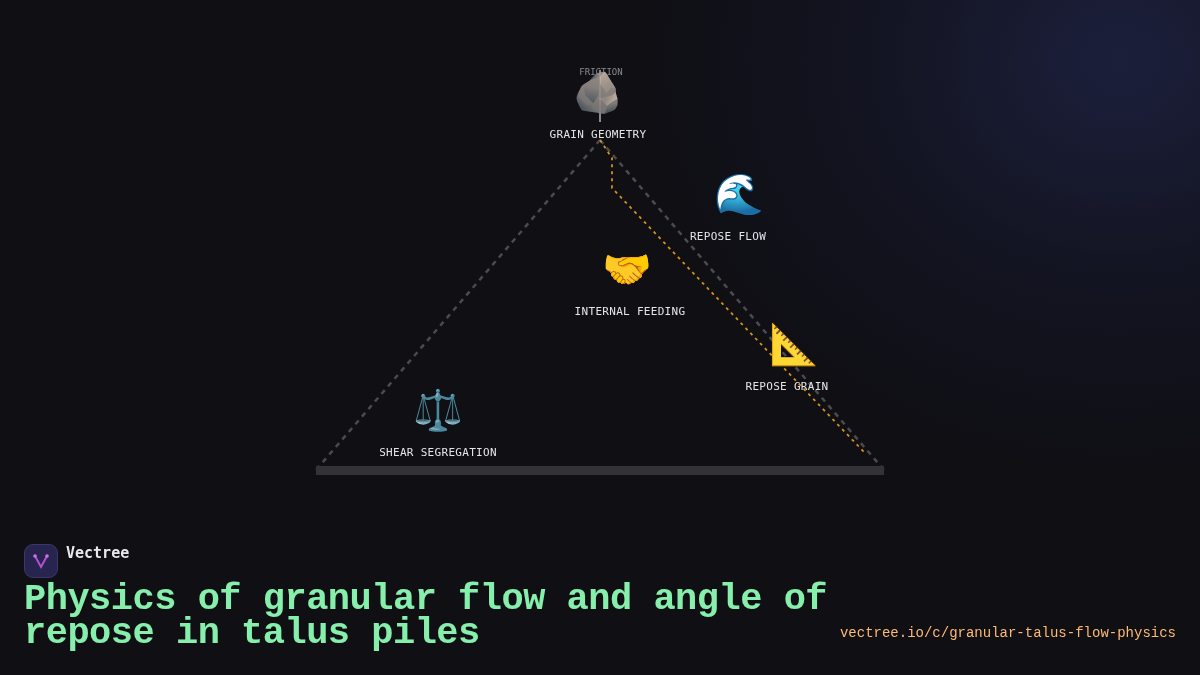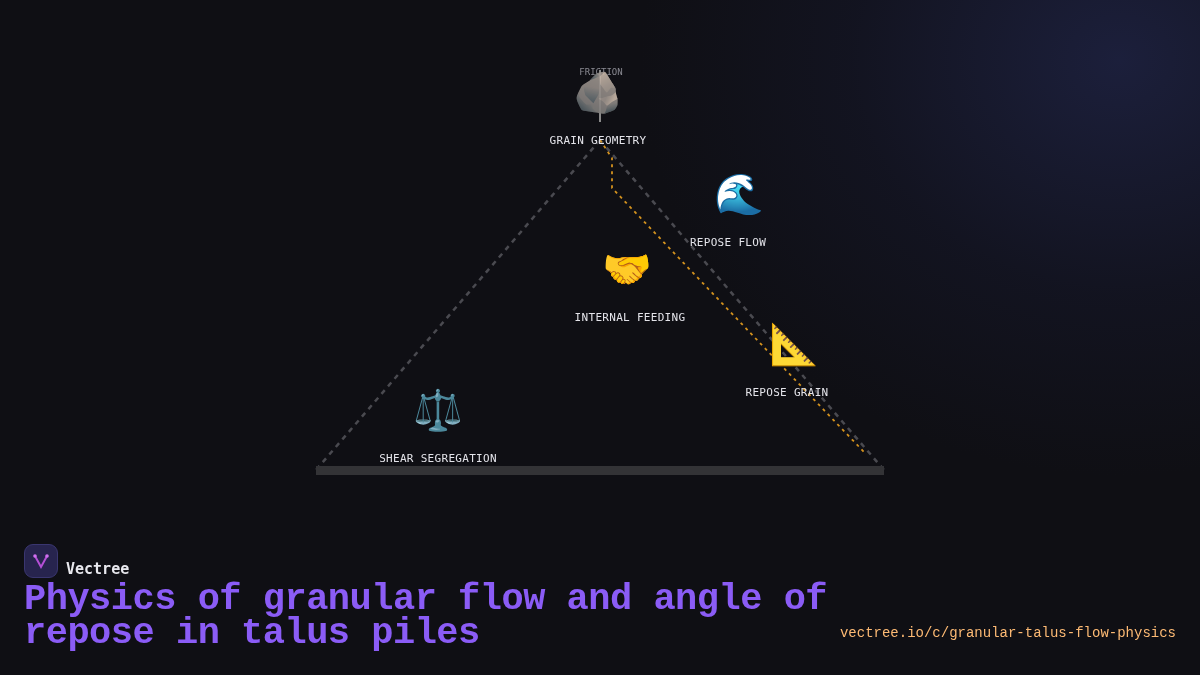"GRAIN GEOMETRY" .node .label { margin-top: 20px -> 14px }
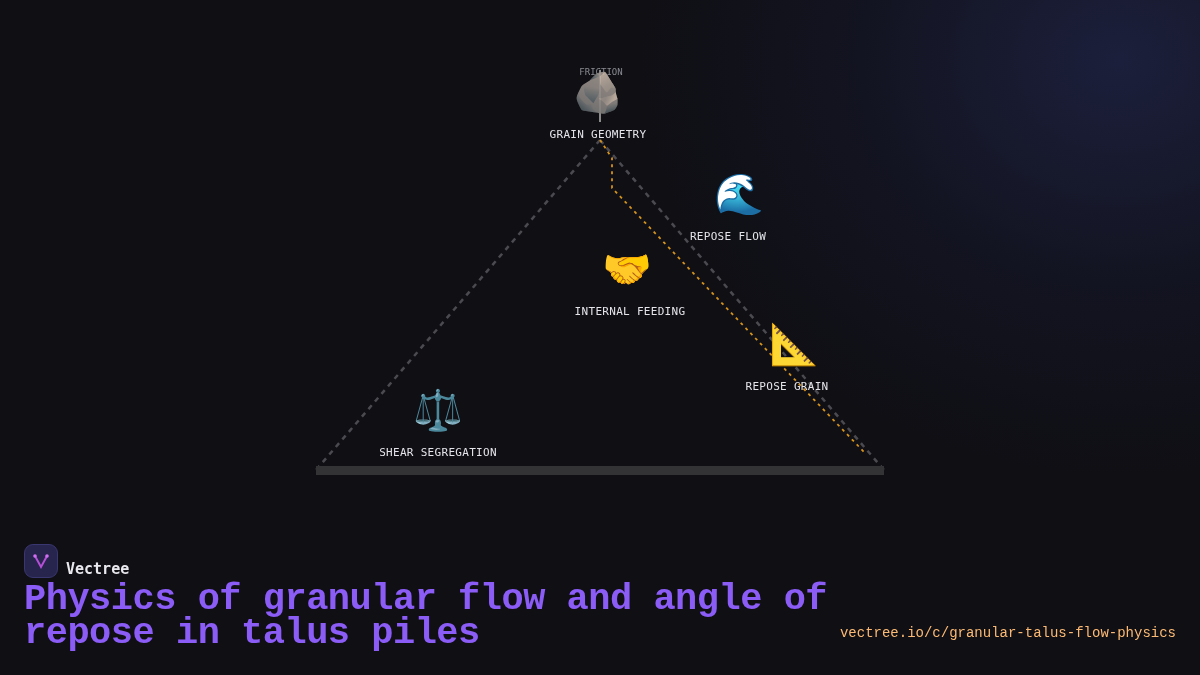"Vectree" .brand { align-items: flex-end -> flex-start }
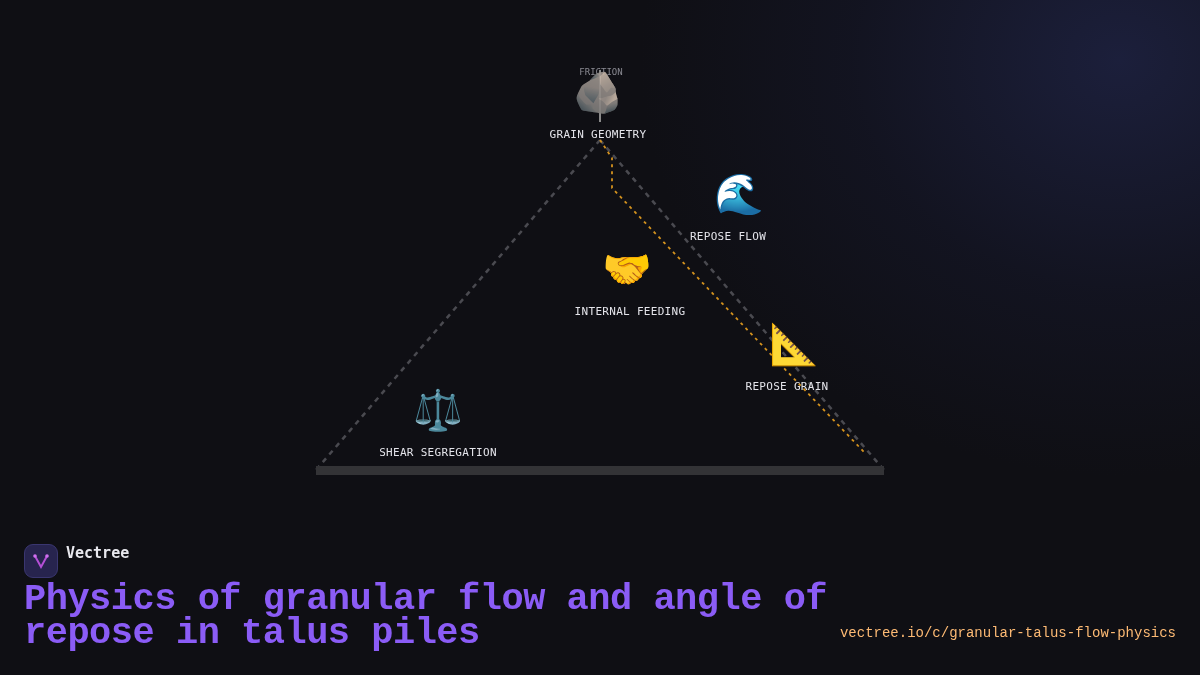"Physics of granular flow and" .title { color: #8b5cf6 -> #86efac }
